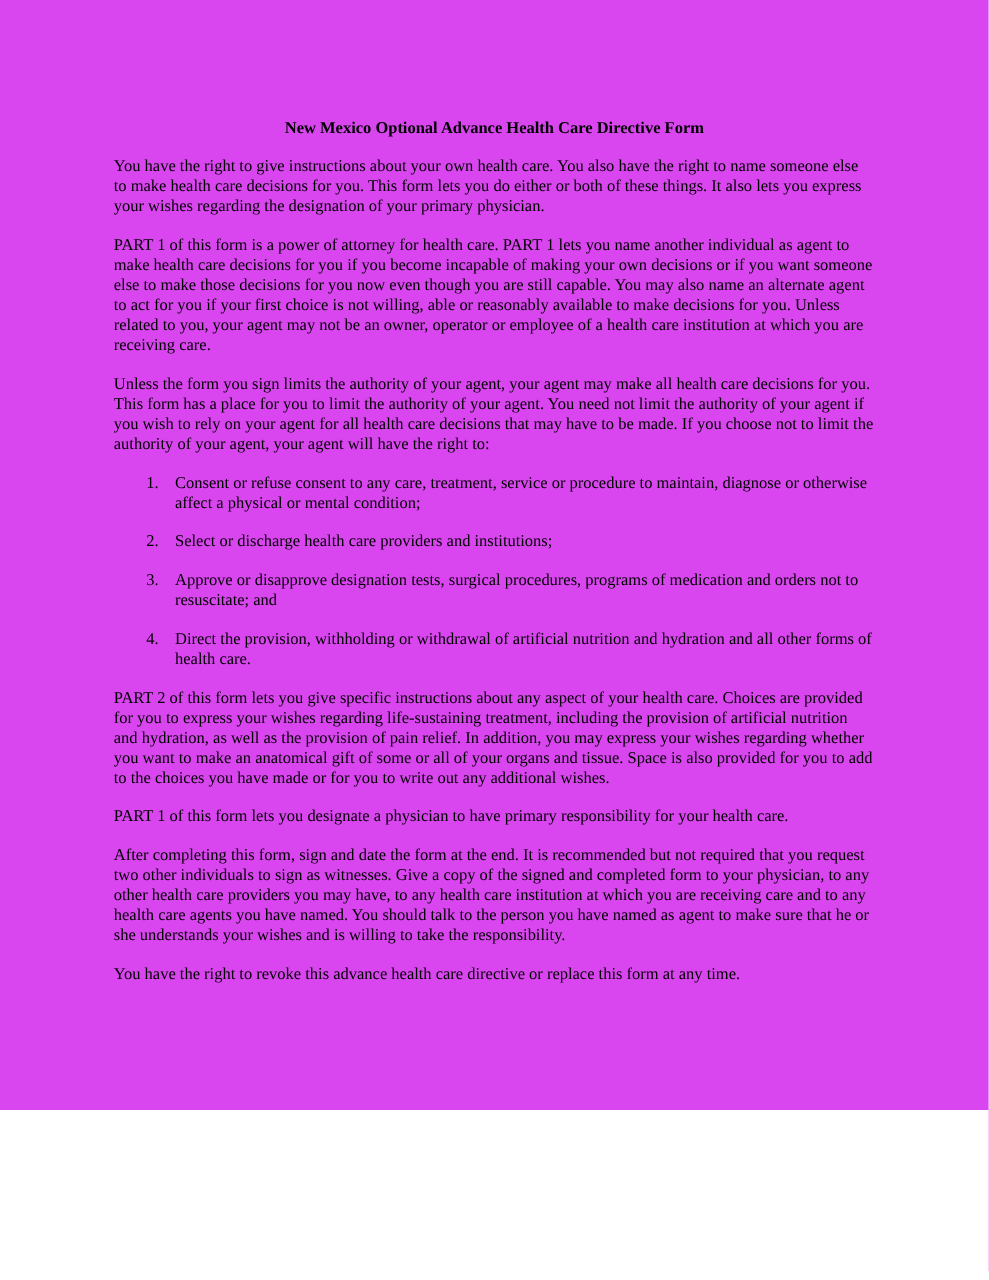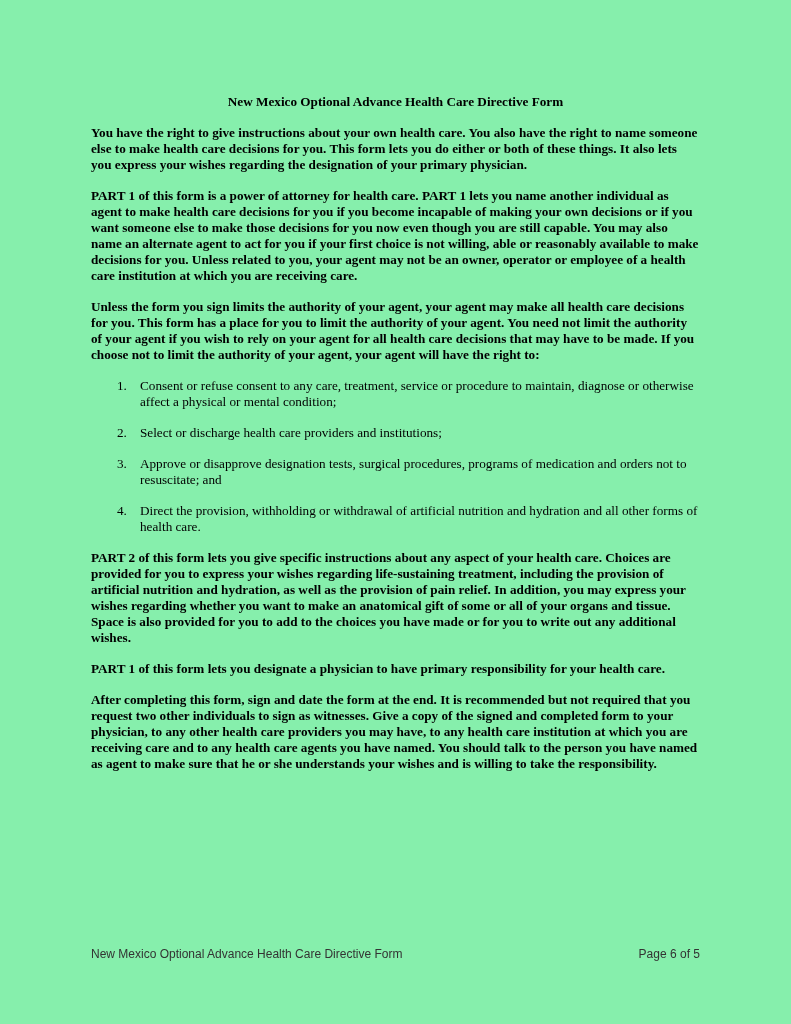"New Mexico Optional Advance Health" .page { background: #86efac -> #d946ef; height: 1024px -> 888px }
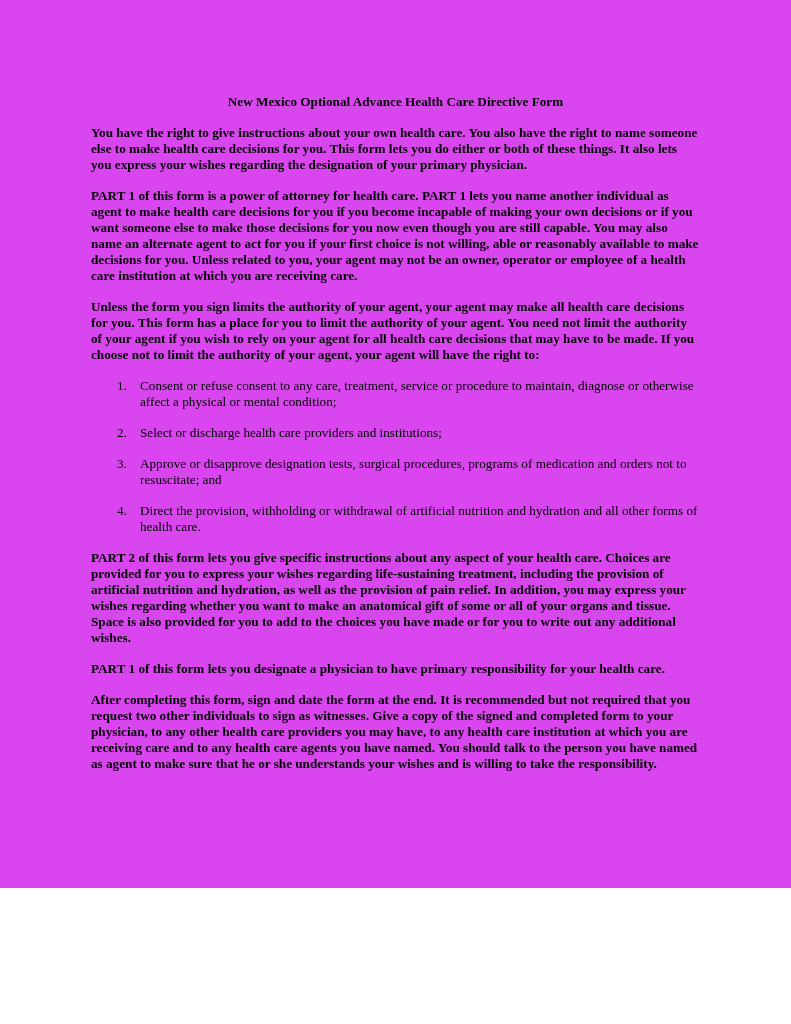"You have the right to" .para { font-weight: bold -> none }
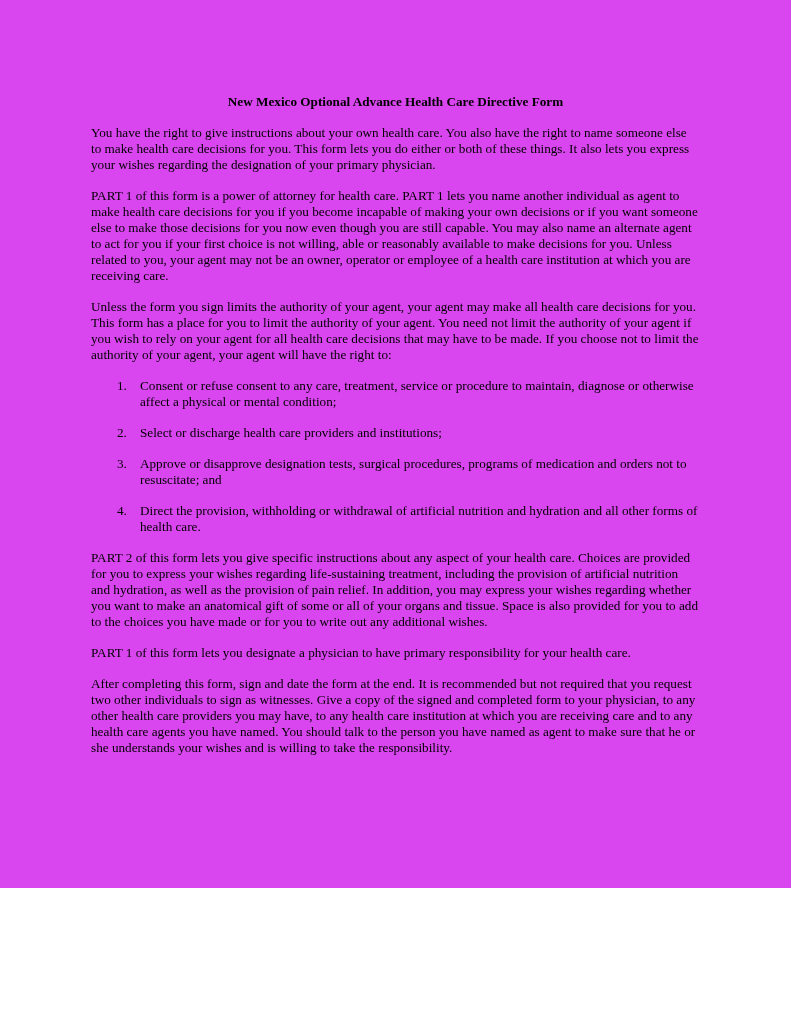"You have the right to revoke" p.para { html: none -> <p>You have the right to revoke this advance health care directive or replace this form at any time.</p> }
